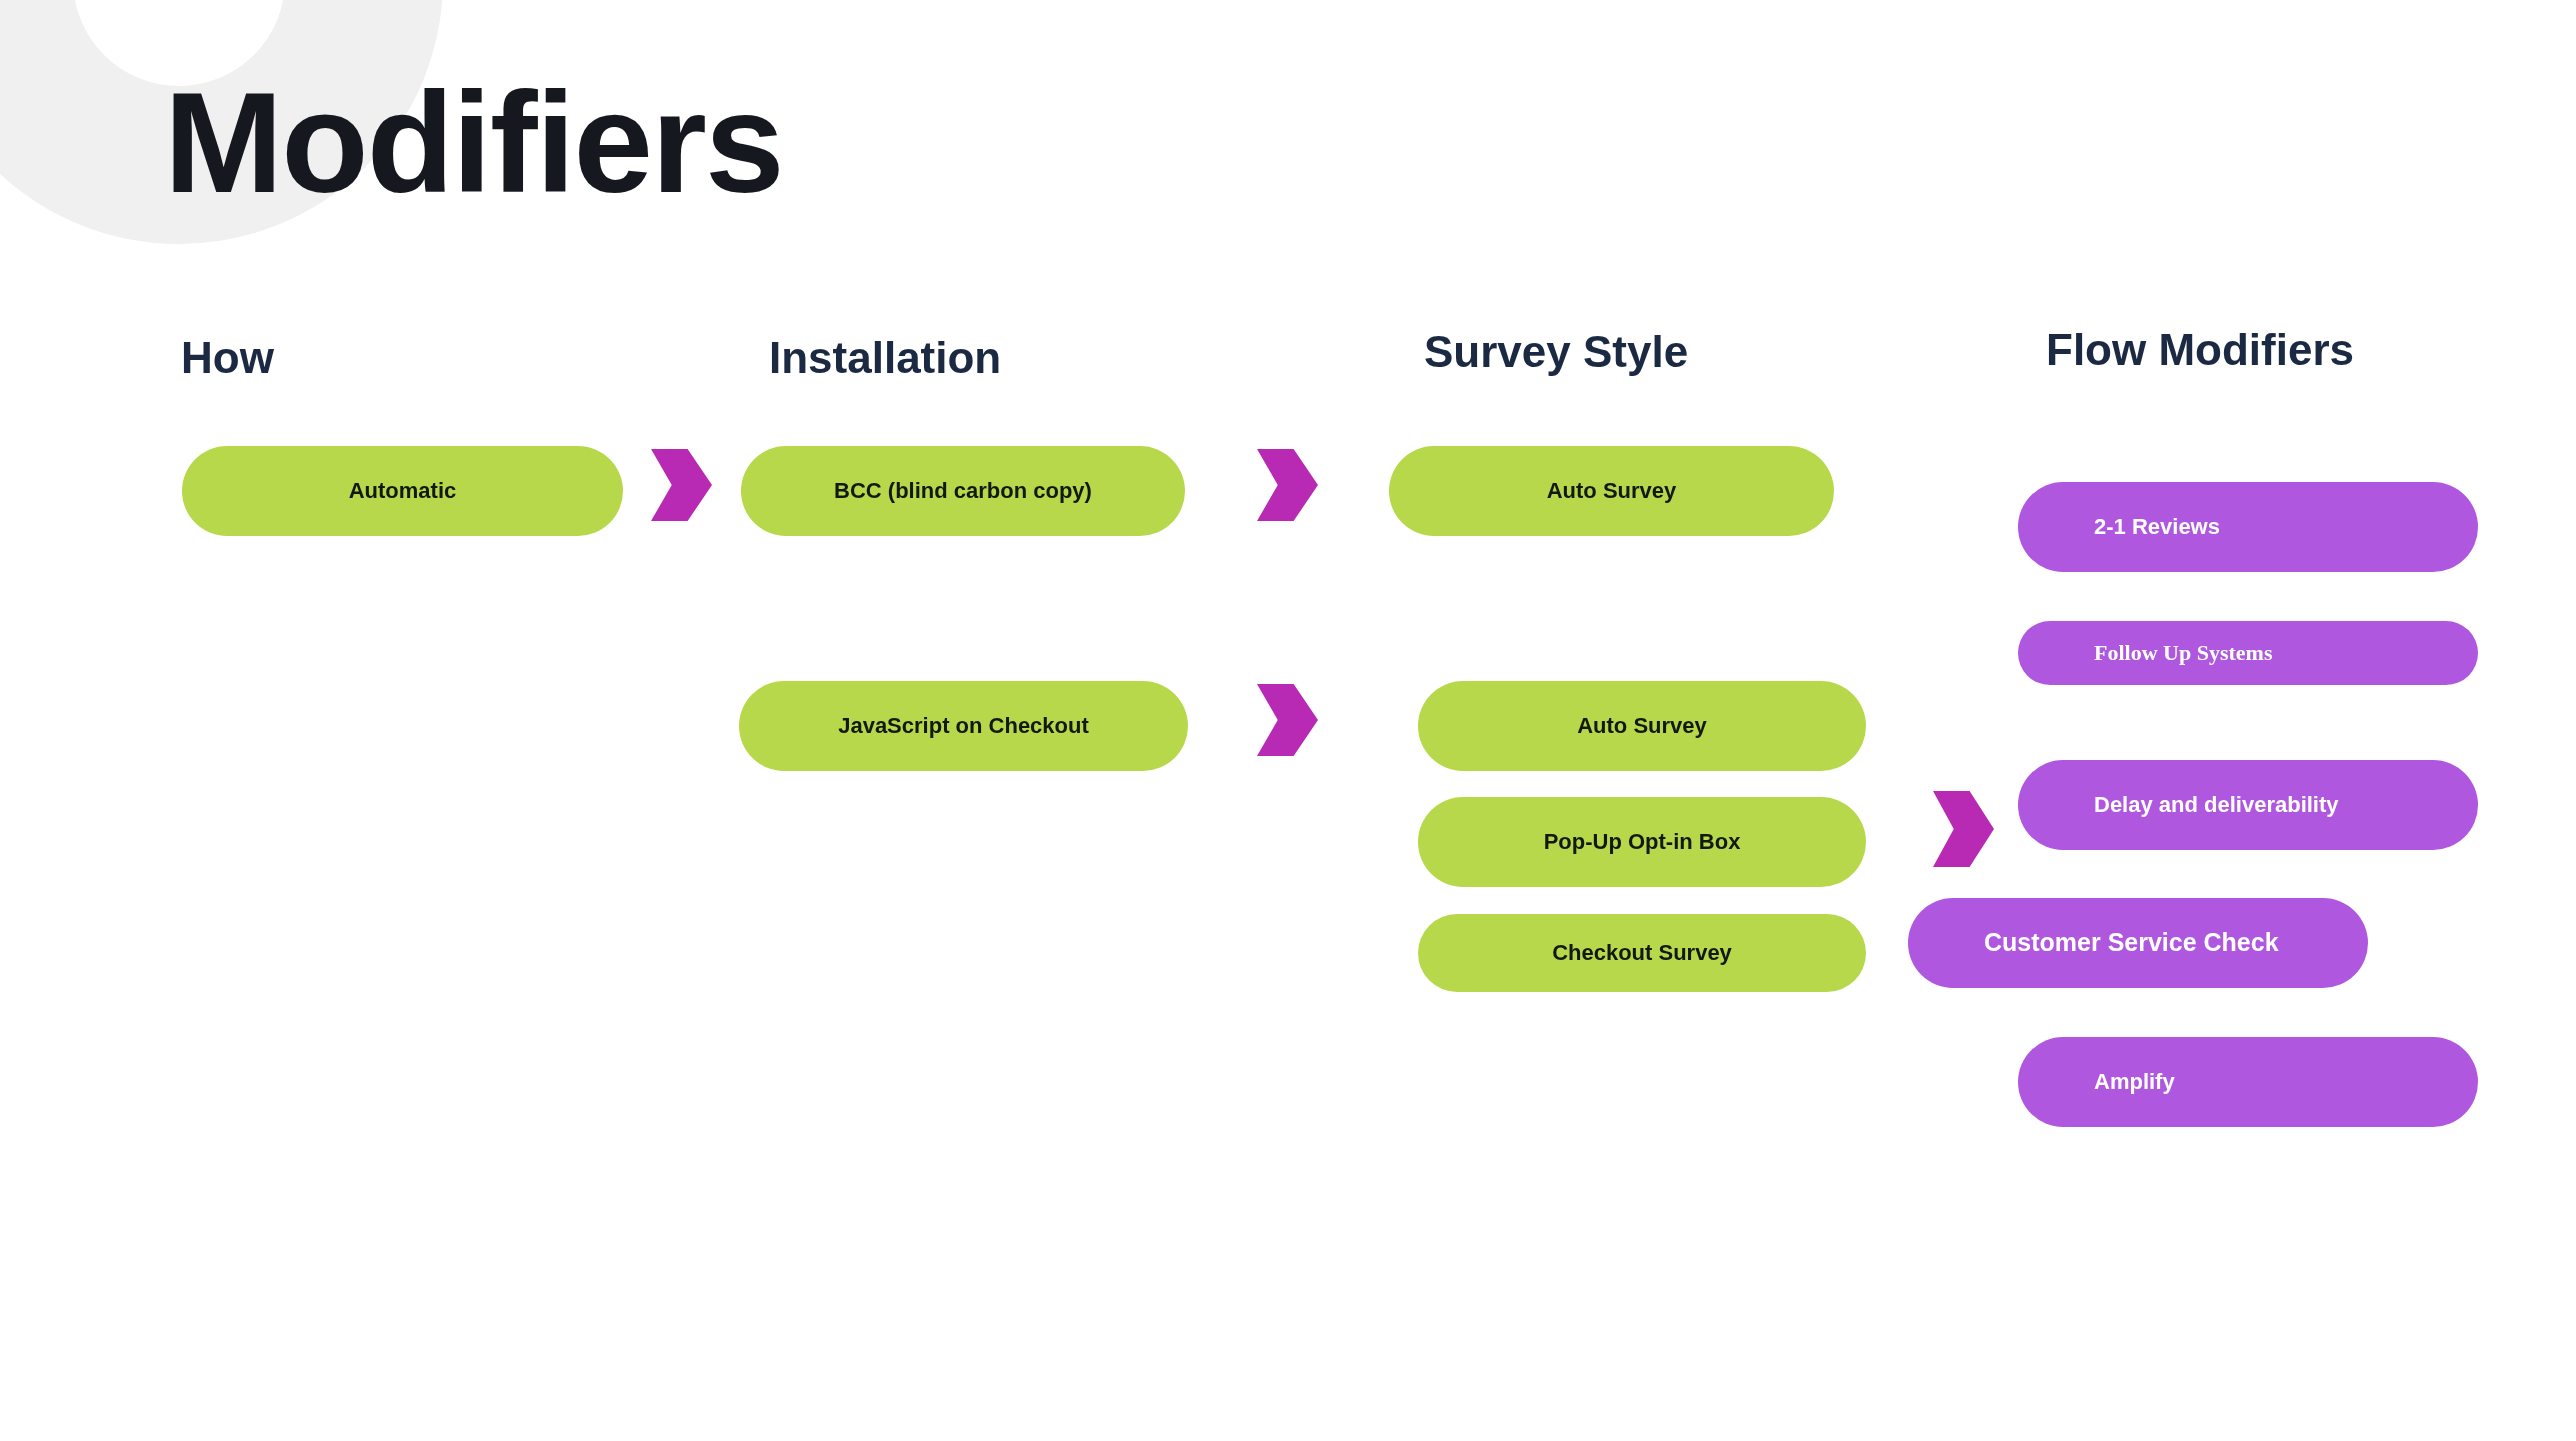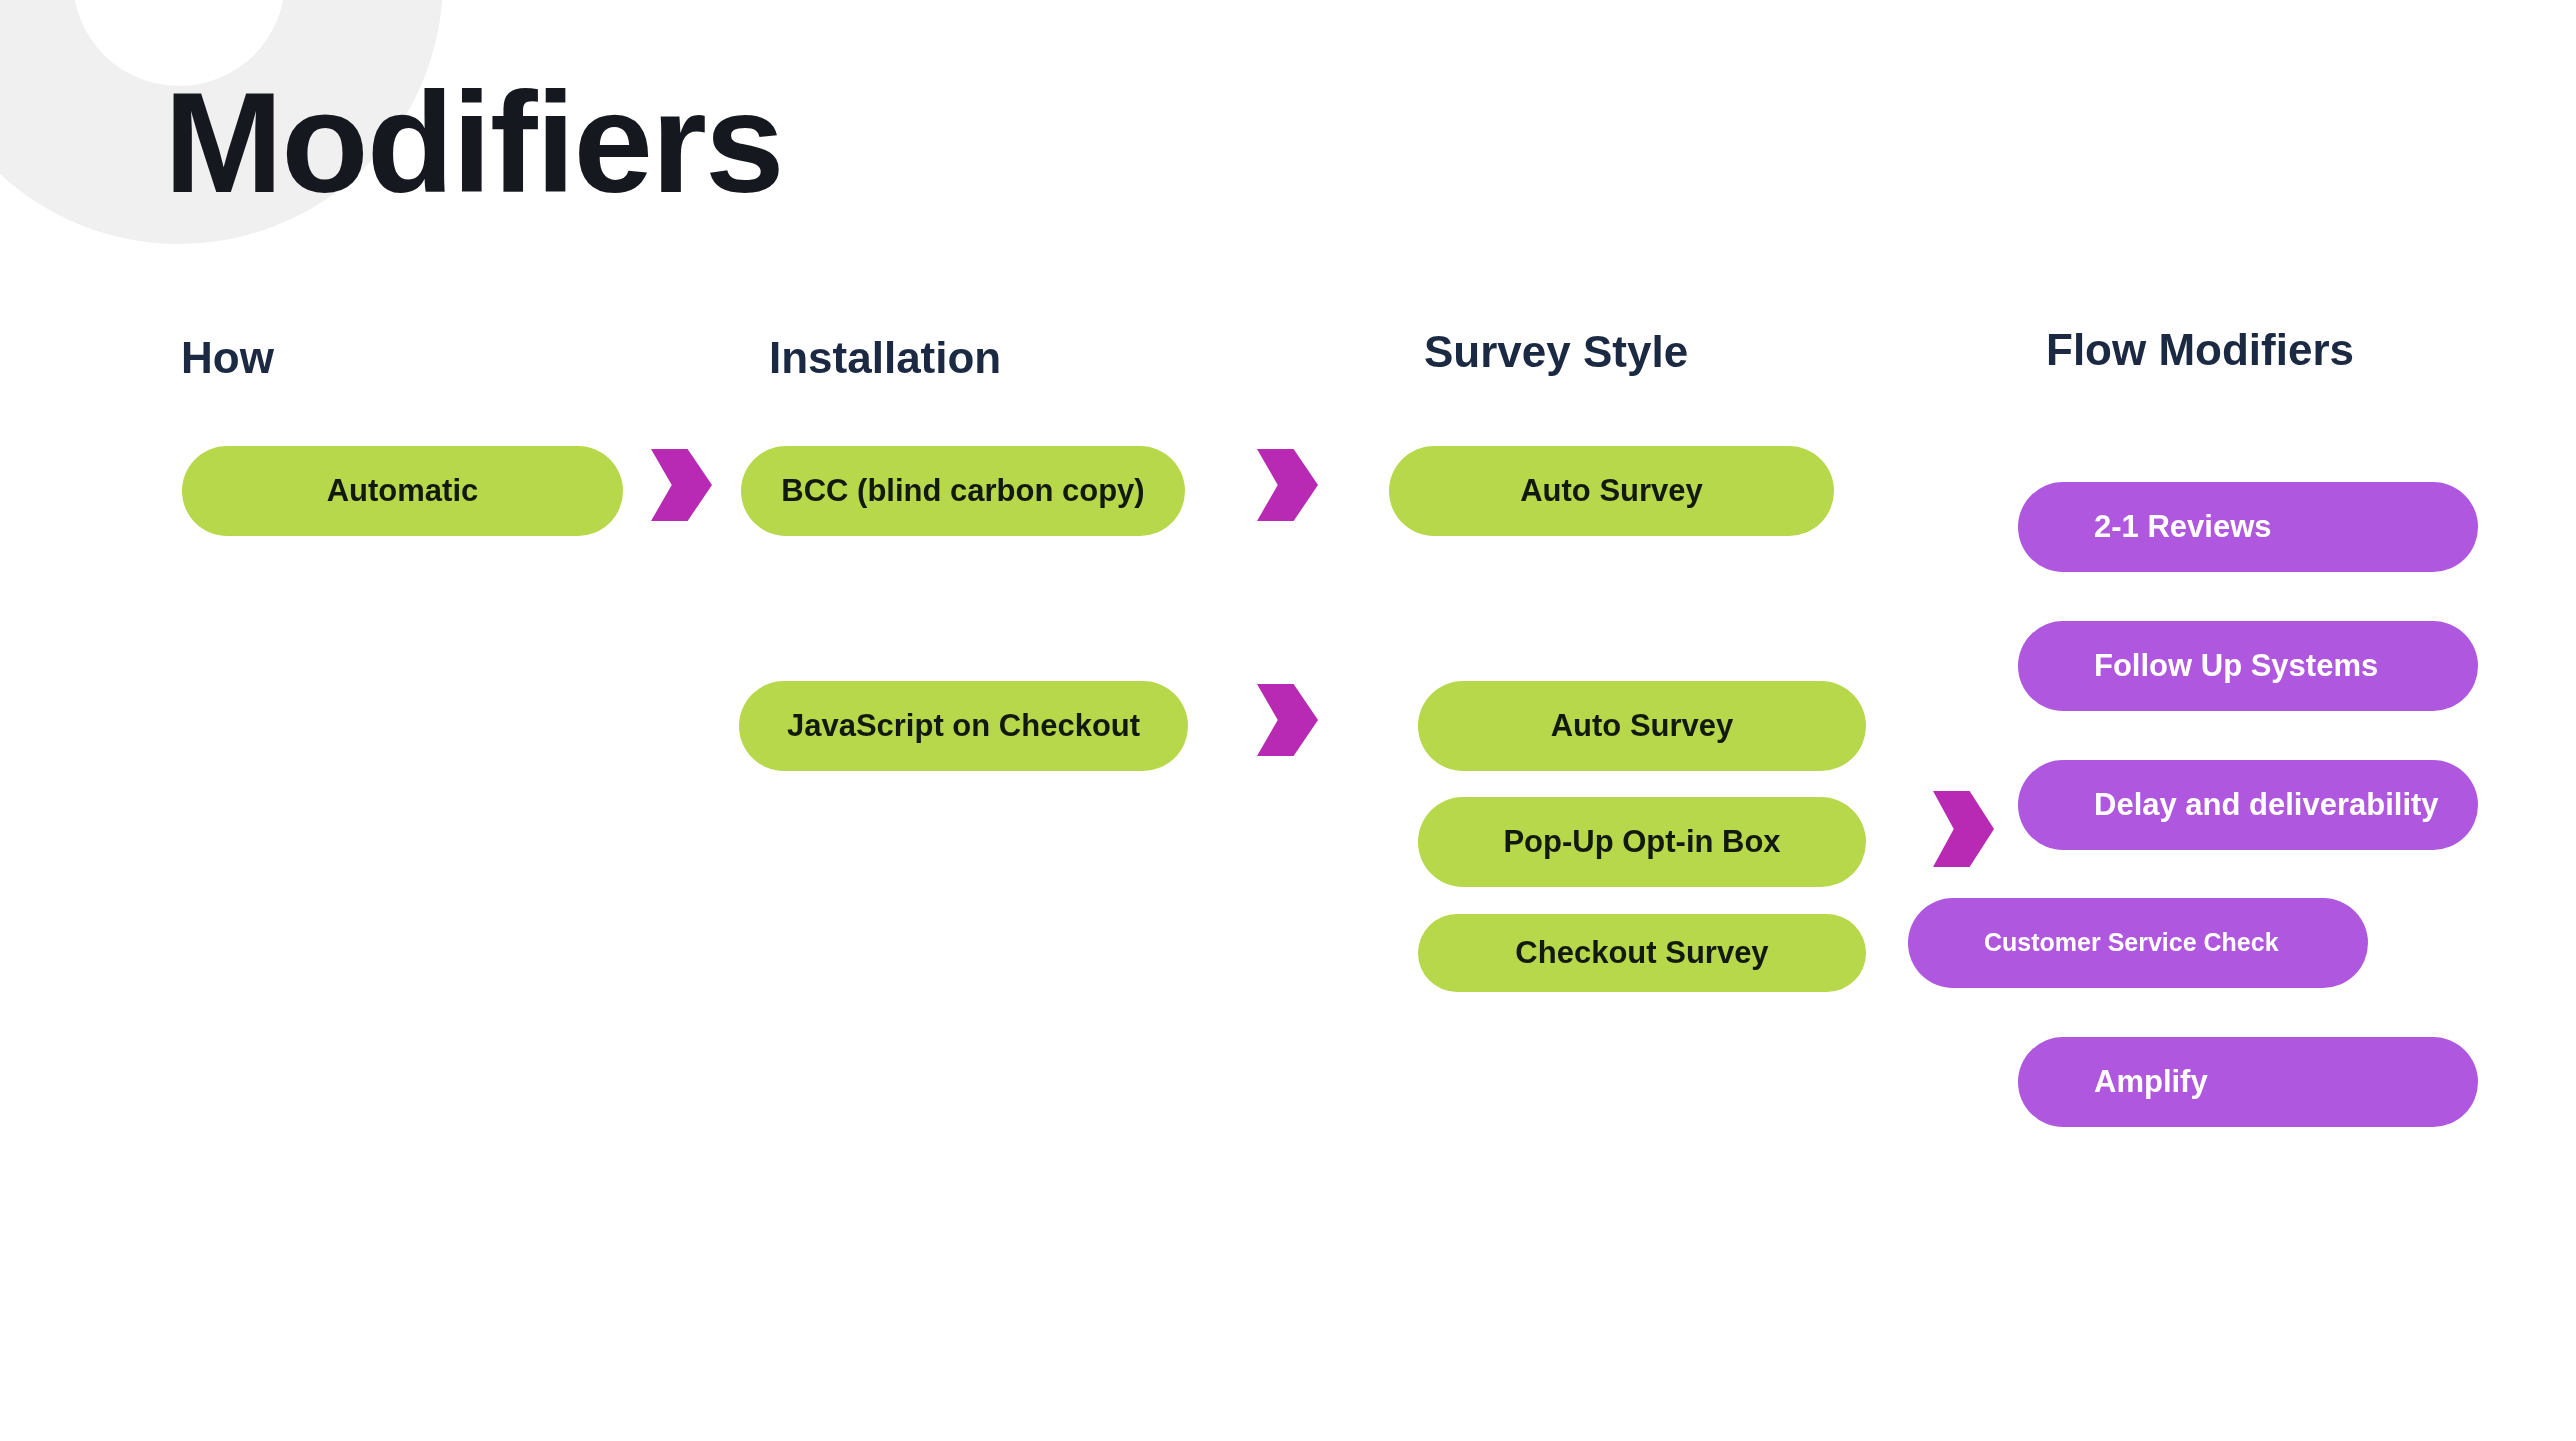"Automatic" .pill { font-size: 31px -> 22px }
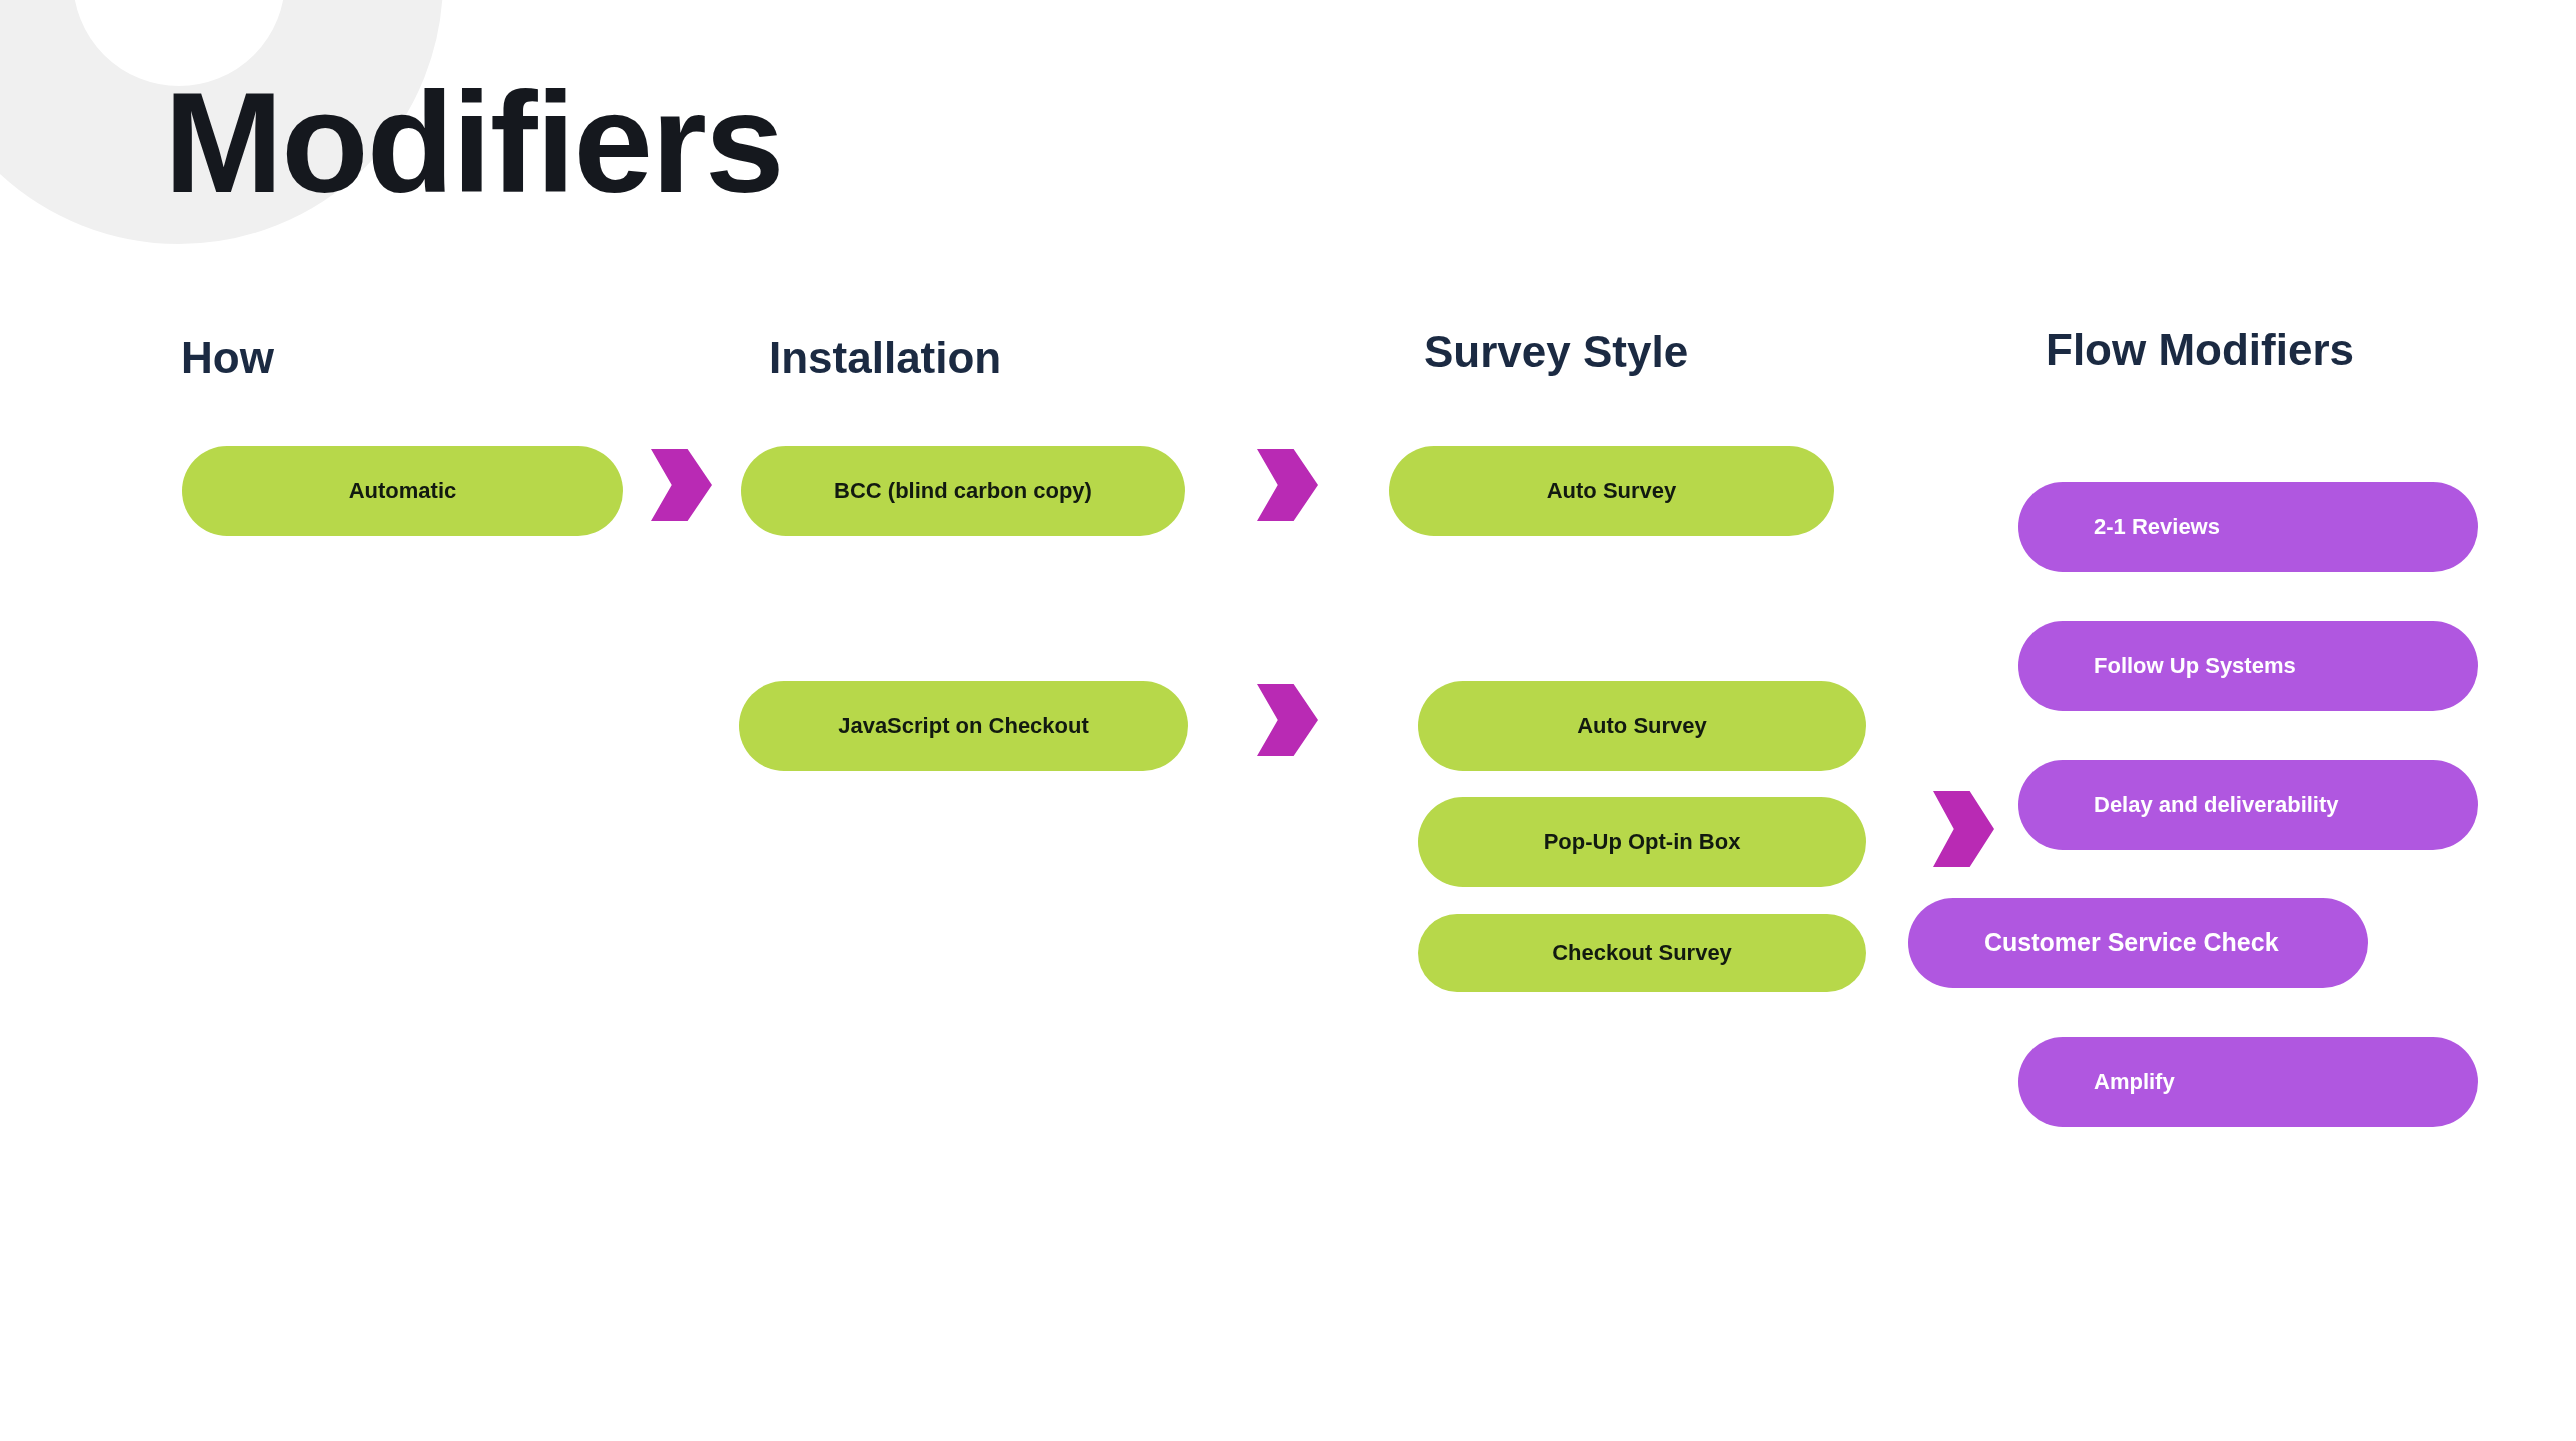"Follow Up Systems" div.pill { font-family: none -> Liberation Serif, serif; height: 90px -> 64px }
